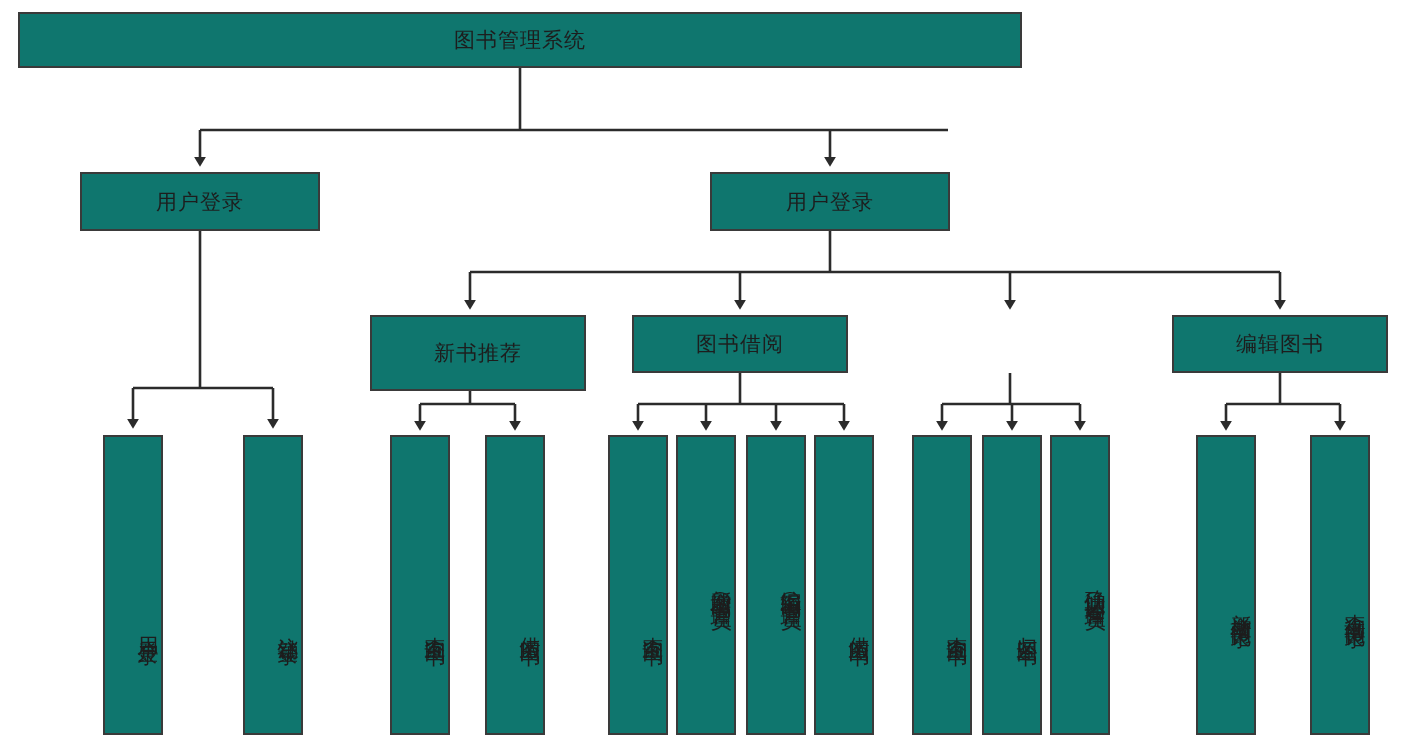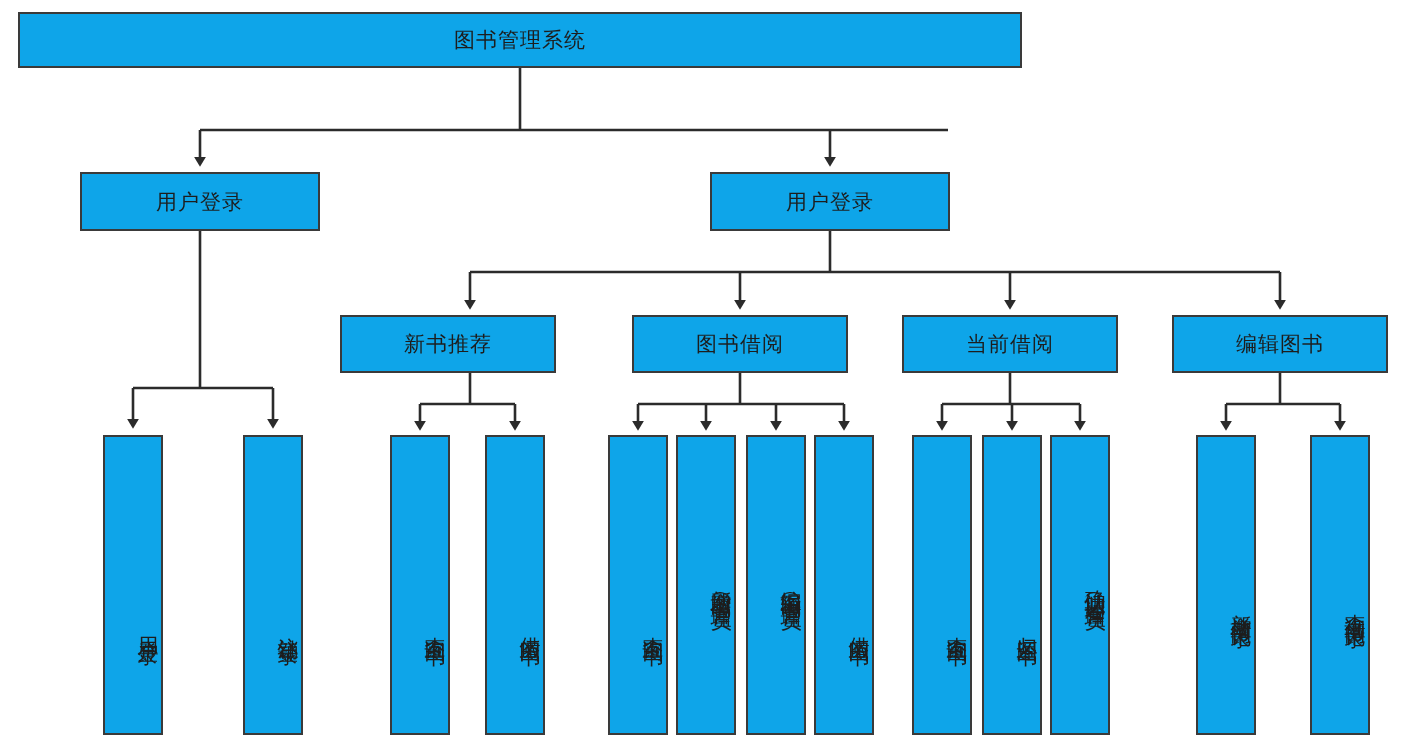"图书管理系统" .node { background: #0ea5e9 -> #0f766e }
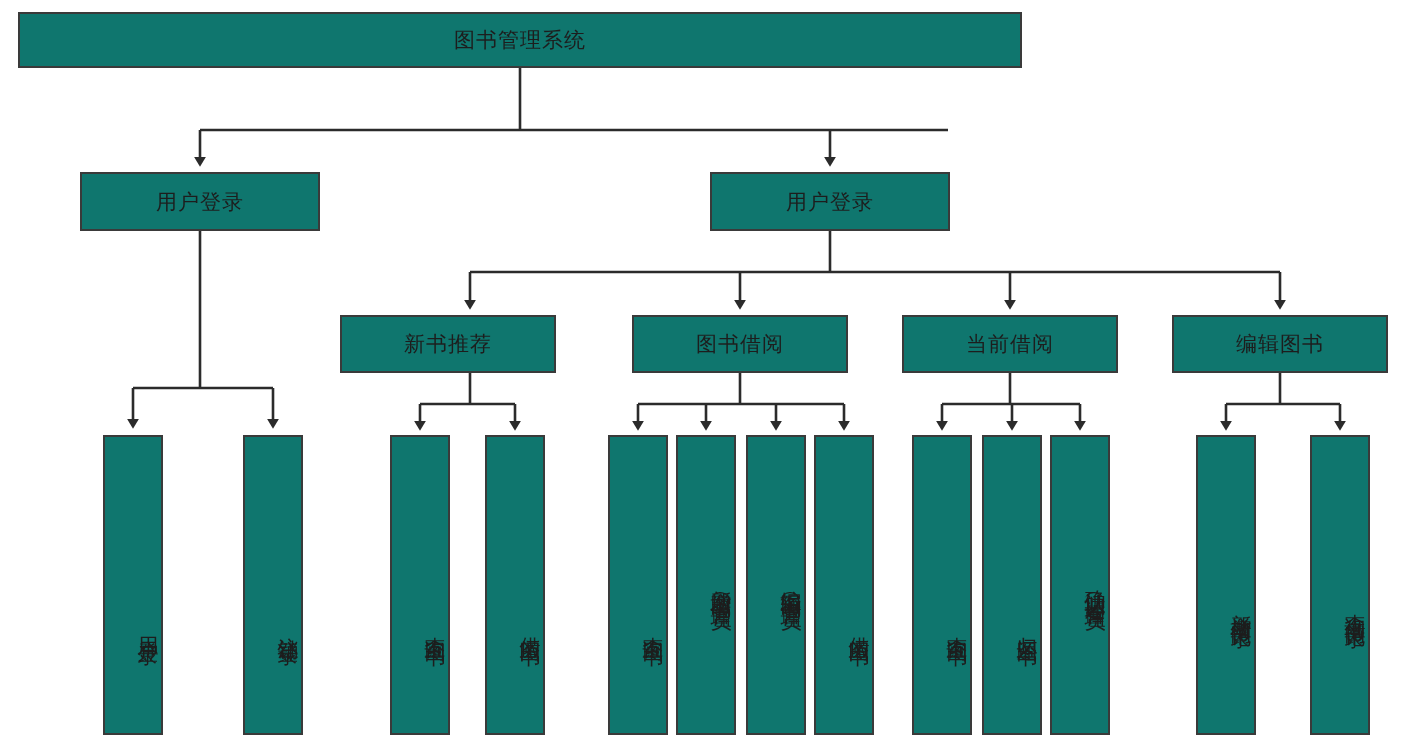"新书推荐" div.node { height: 58px -> 76px; left: 340px -> 370px }
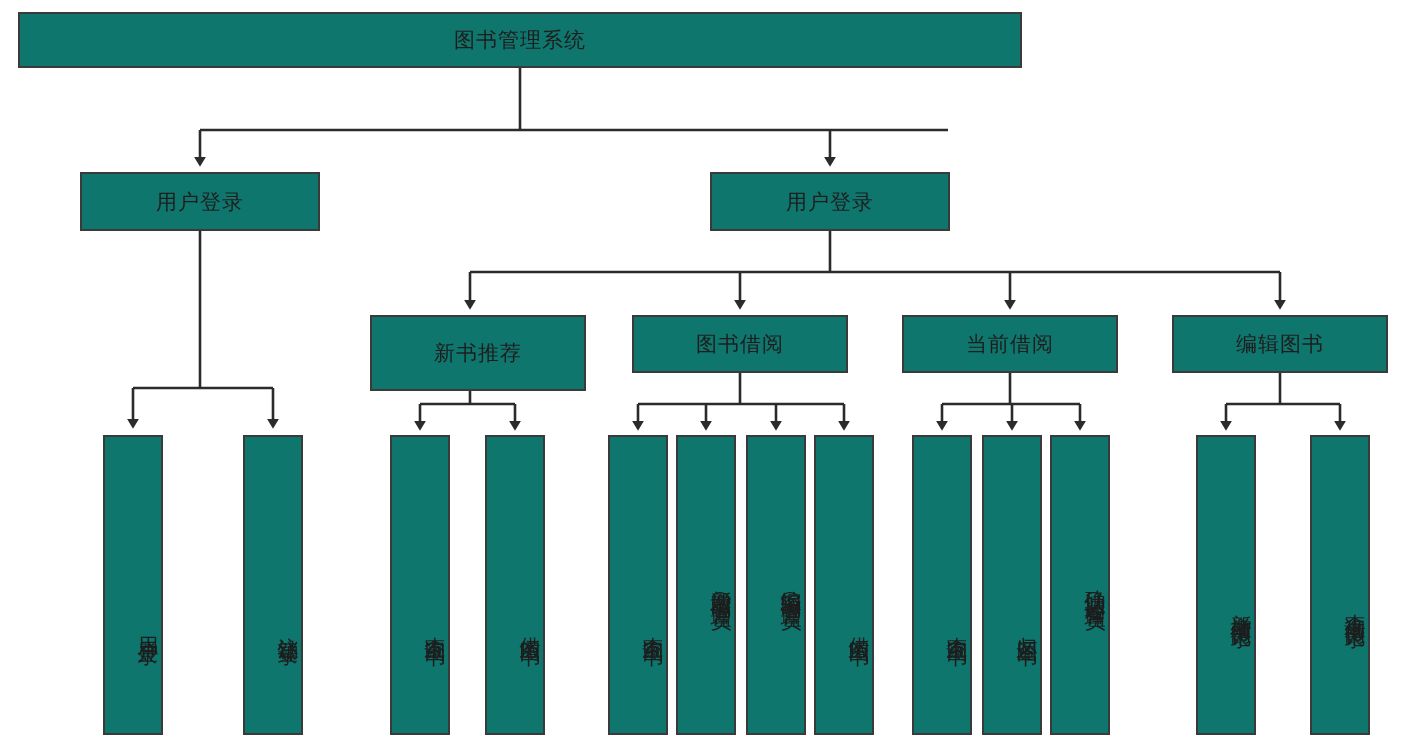"当前借阅" div.node { html: <div> <span>当前借阅</span> </div> -> none }
